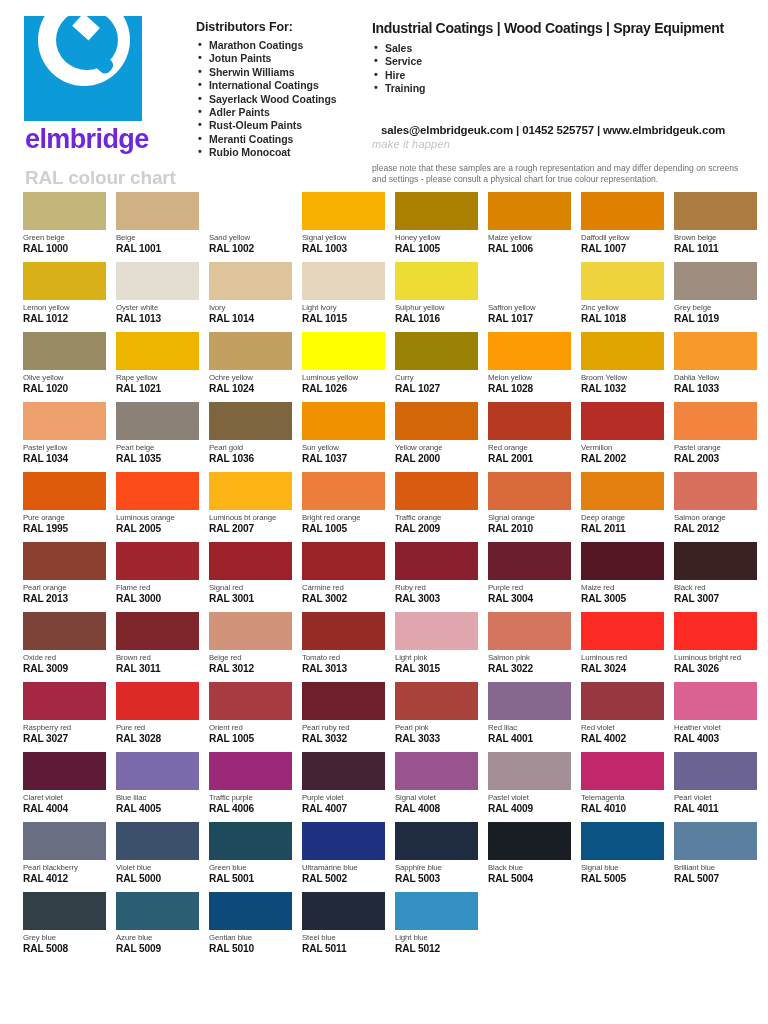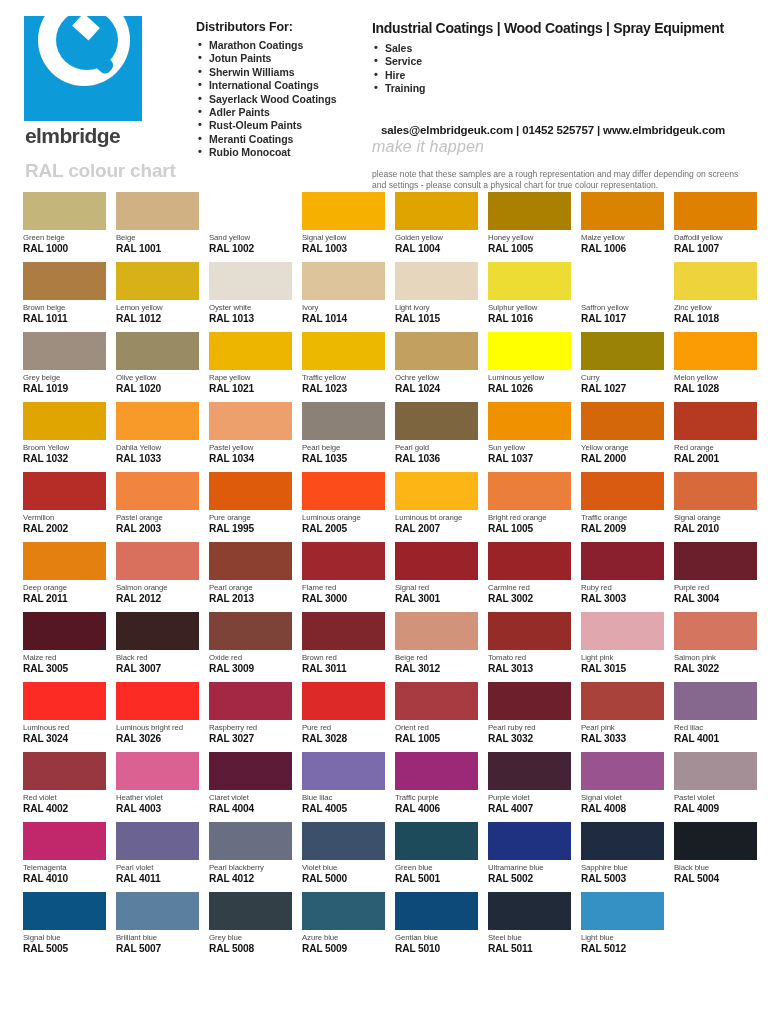"elmbridge" .logo-word { color: #404040 -> #6d28d9; font-size: 21px -> 27px }
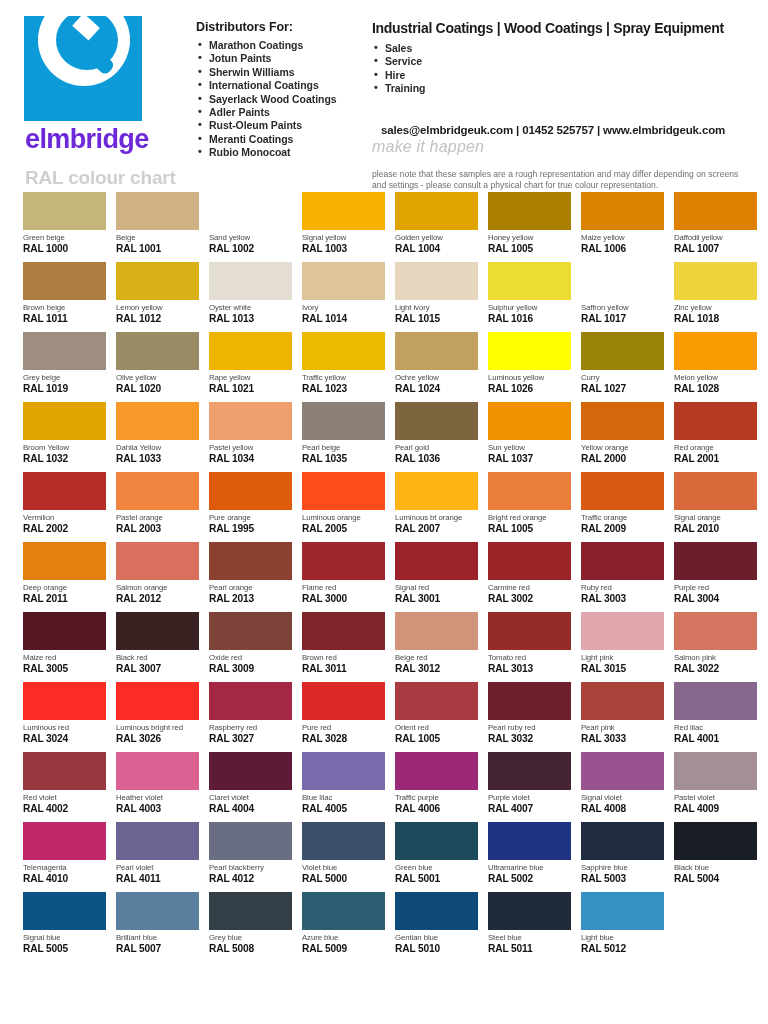"make it happen" .tagline { font-size: 16px -> 11px }
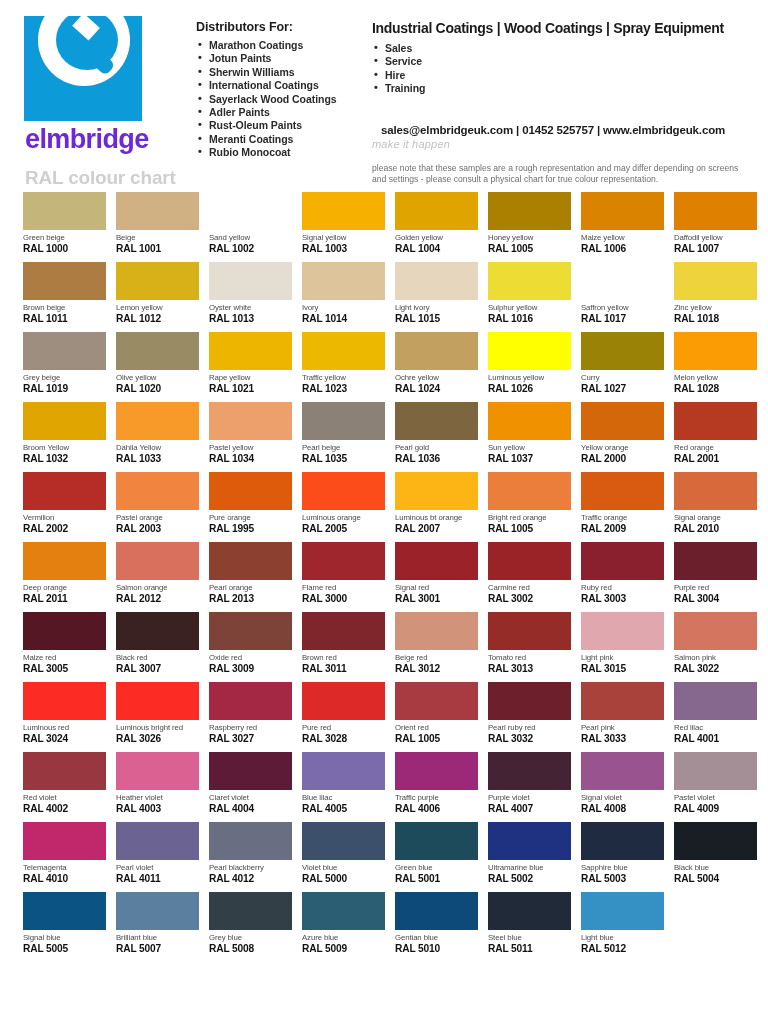"Golden yellow" div.cell { html: <div> <div></div> <div>Golden yellow</div> <div>RAL 1004</div> </div> -> none }
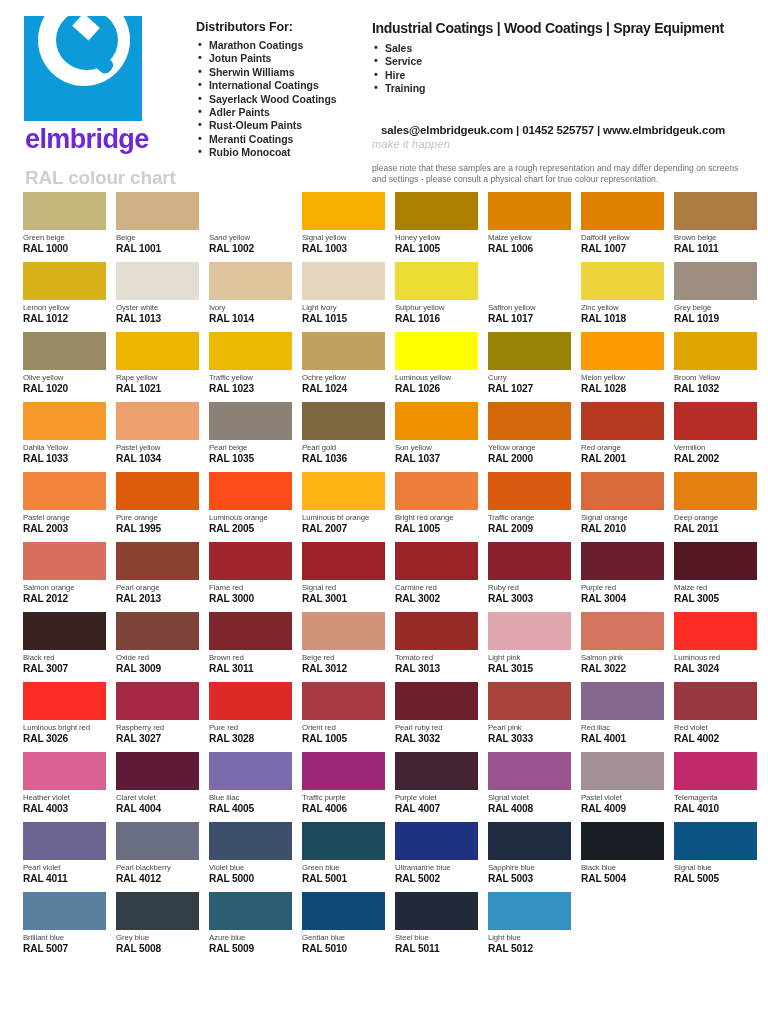"Traffic yellow" div.cell { html: <div> <div></div> <div>Traffic yellow</div> <div>RAL 1023</div> </div> -> none }
